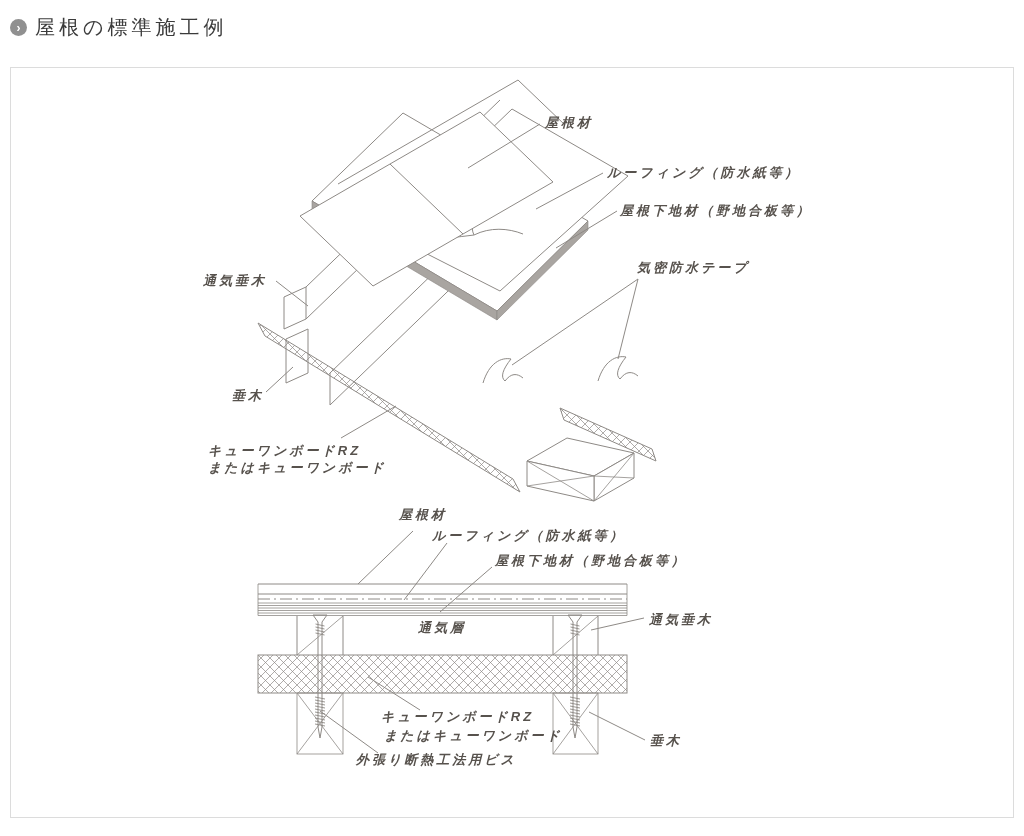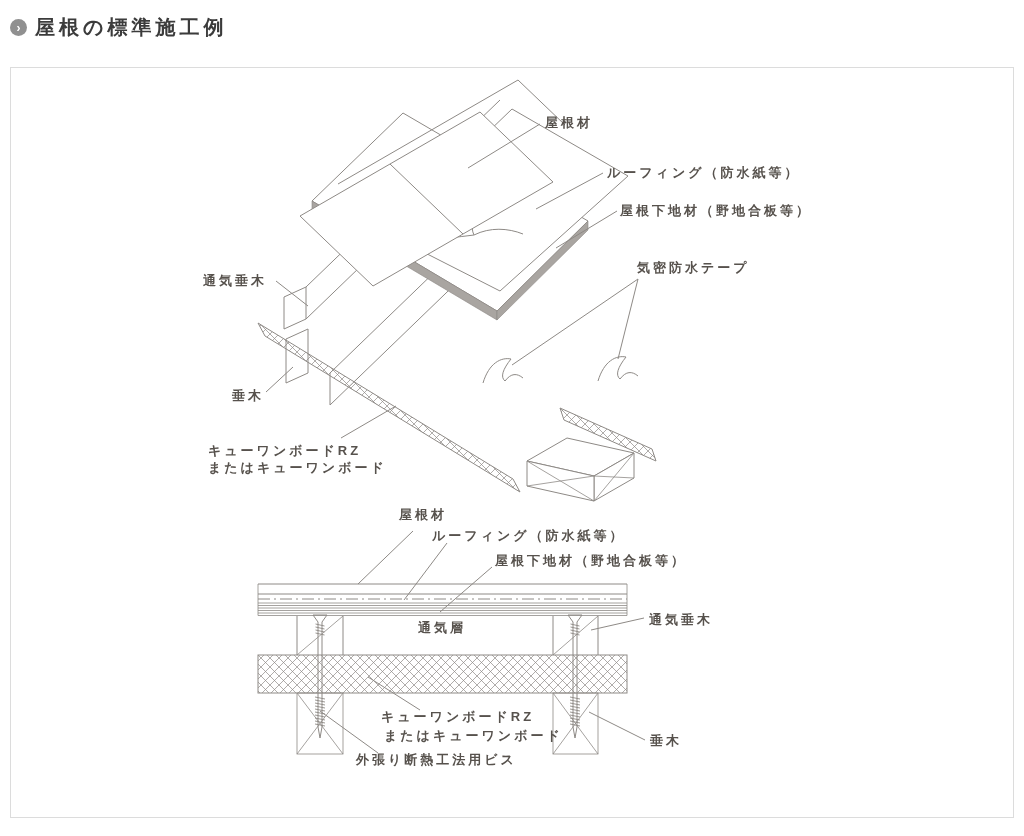"屋根の標準施工例" .page-title { font-weight: bold -> normal }
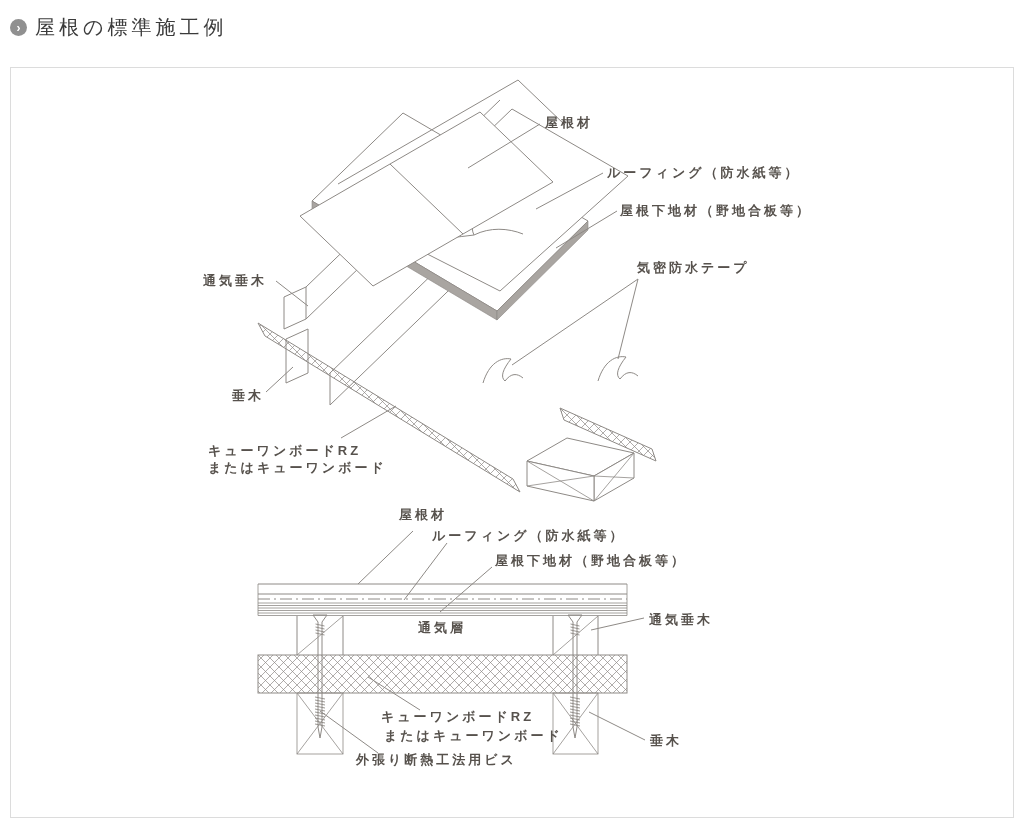"屋根材" .panel { font-style: none -> italic }
